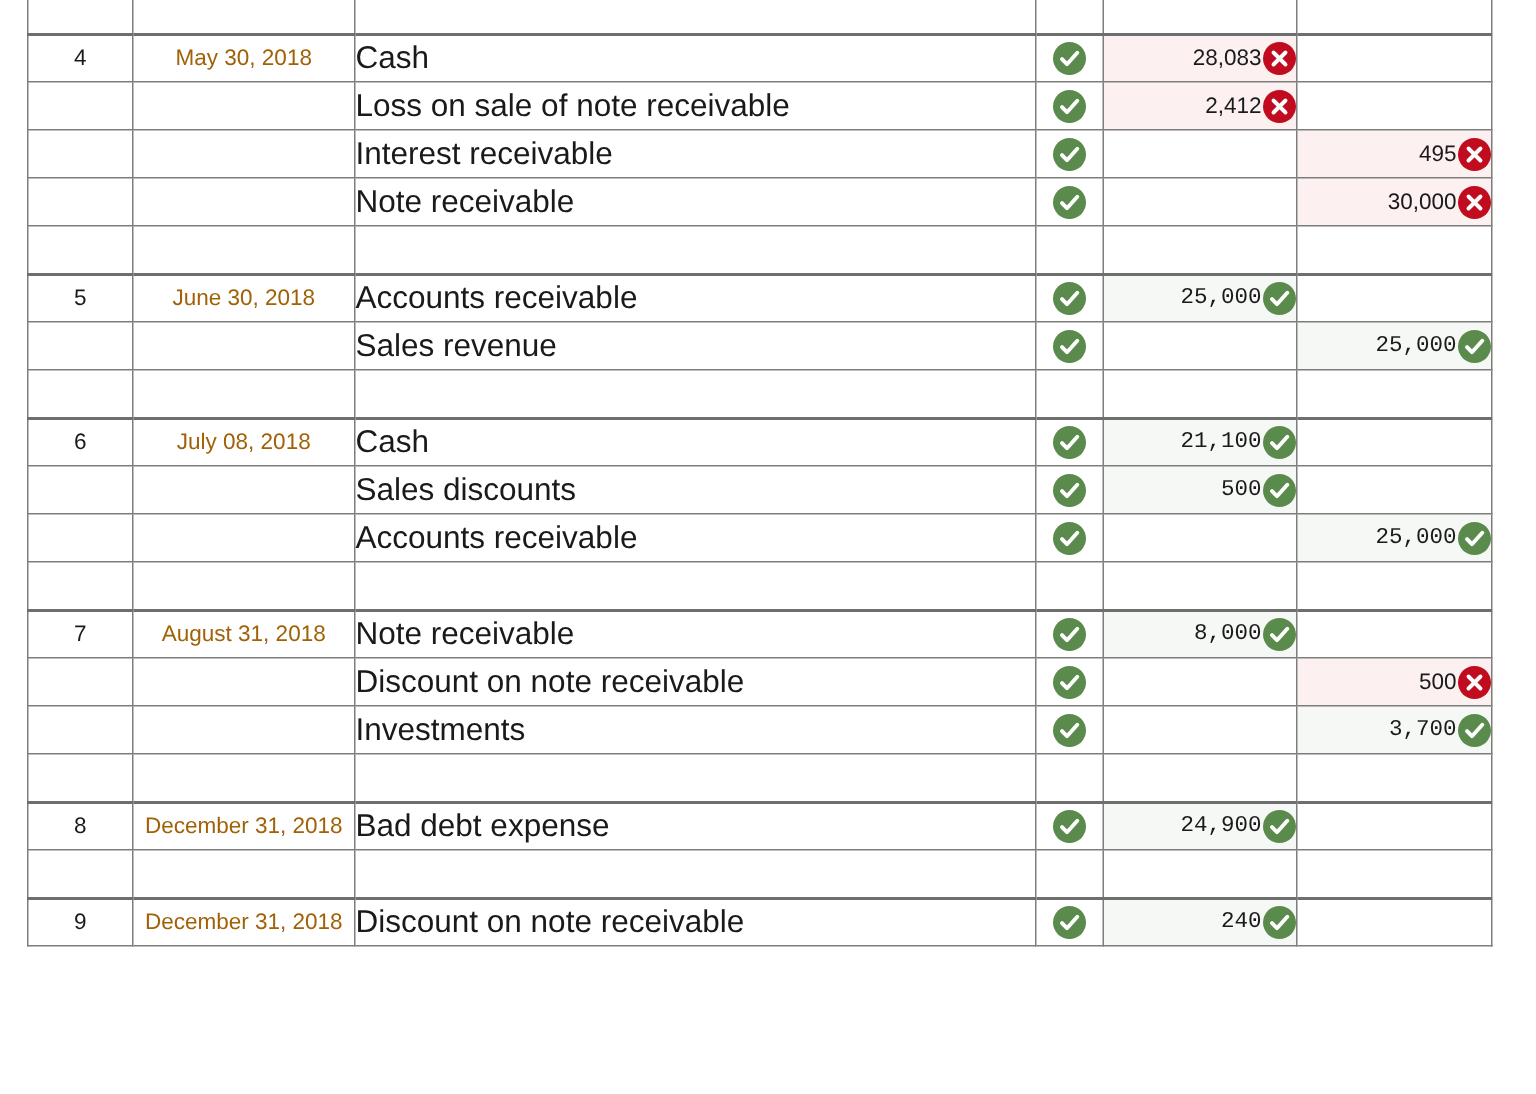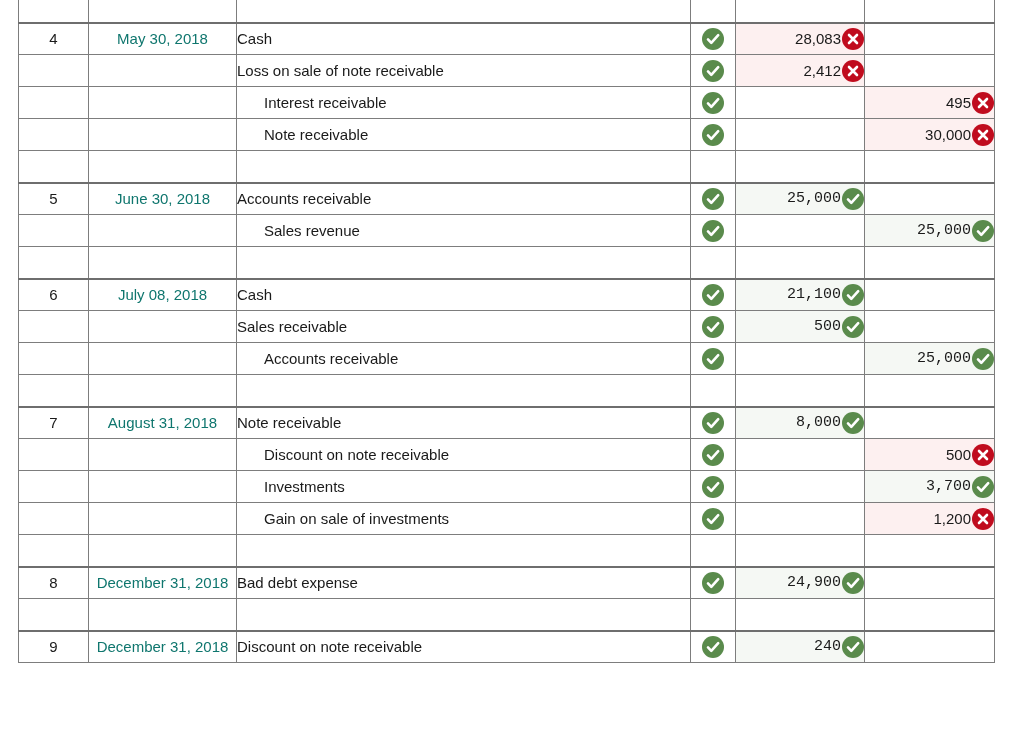"May 30, 2018" .cell-date { color: #0f766e -> #a16207 }
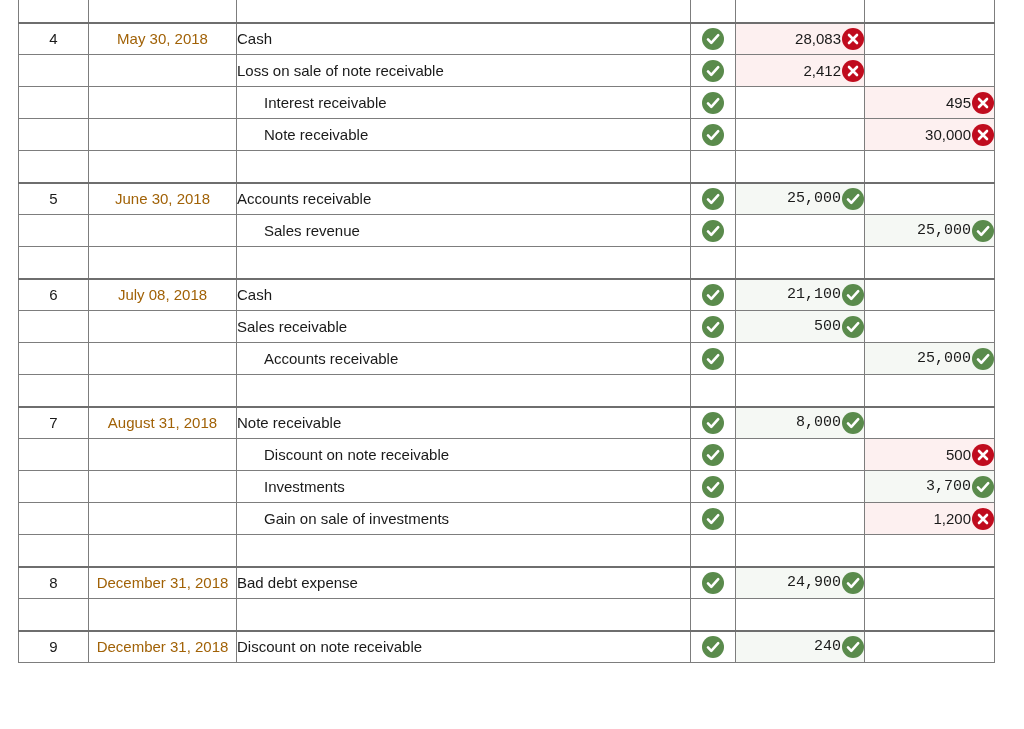"Cash" .cell-acct { font-size: 15px -> 21px }
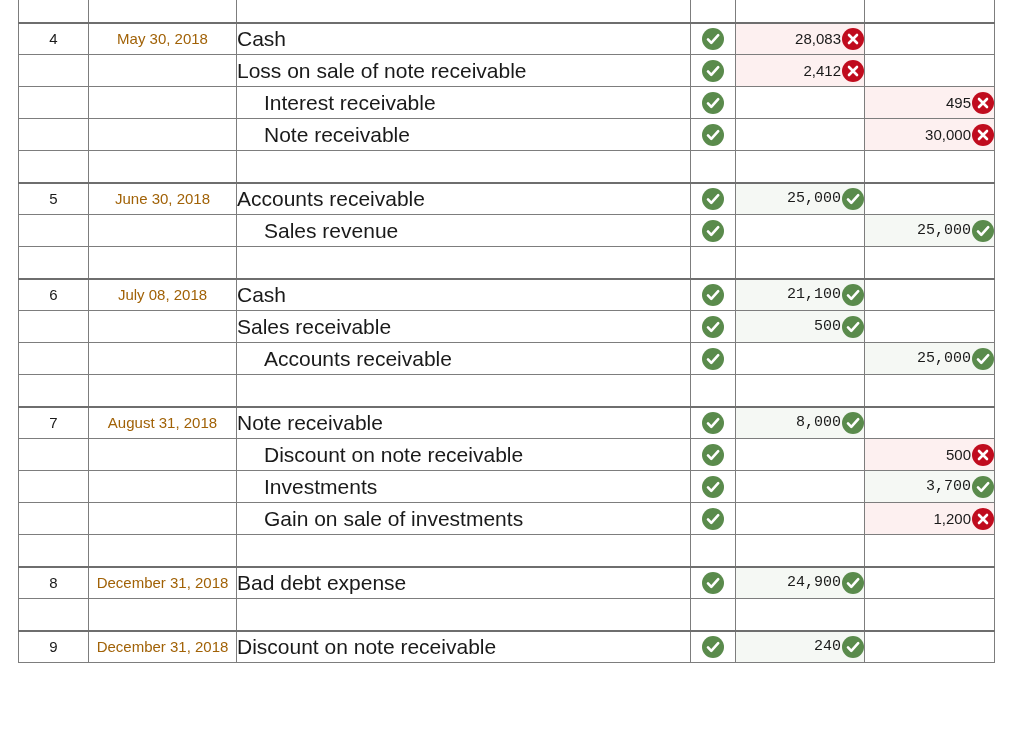"Interest receivable" .cell-acct.indent { padding-left: 27px -> none }
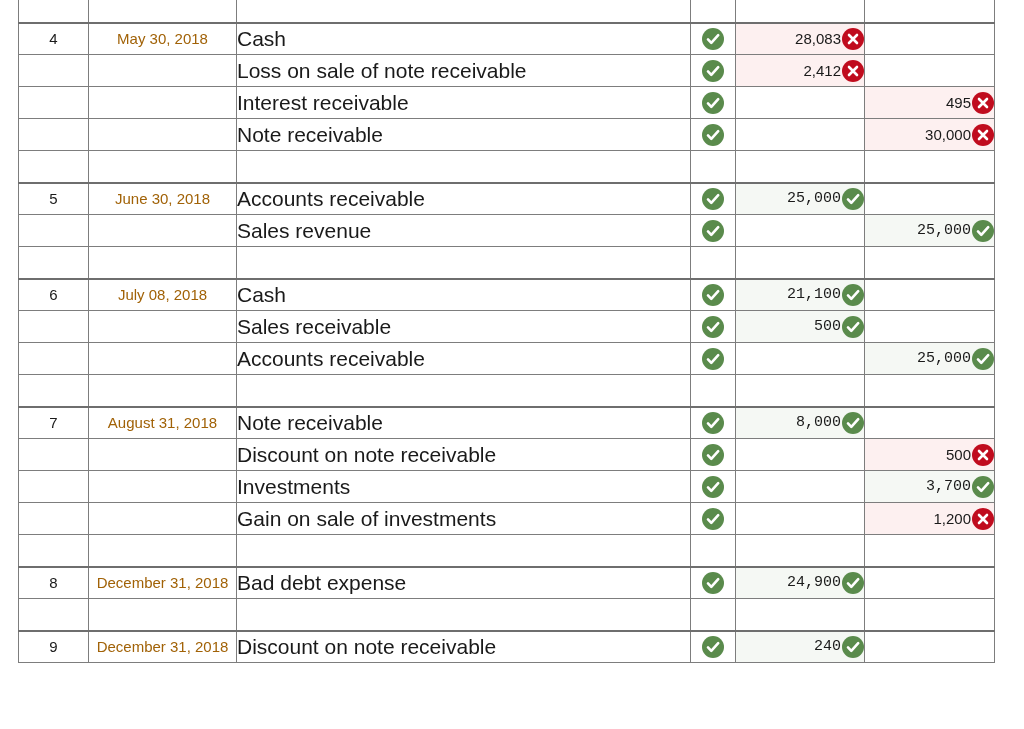"Sales receivable" span { text: receivable -> discounts }
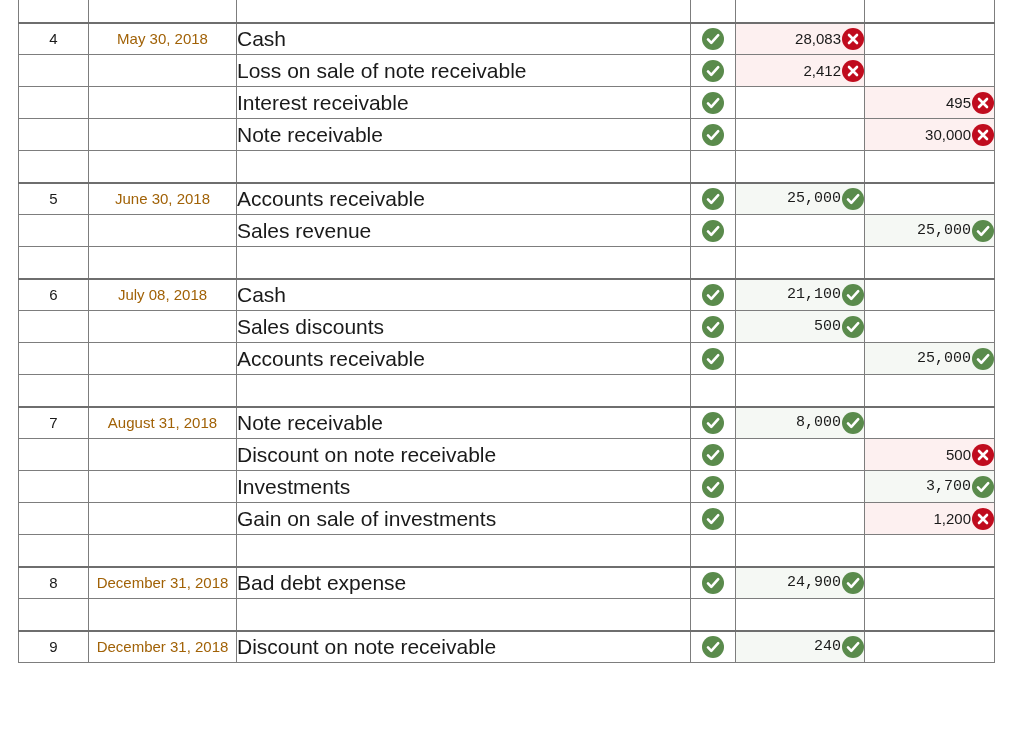"Gain on sale of investments" tr { html: <tr> <td><span></span></td> <td><span></span></td> <td><span>Gain on sale of investments</span></td> <td><span><svg> <path></path> </svg></span></td> <td></td> <td> <div> <span>1,200</span> <span> <svg> <path></path> </svg> </span> </div> </td> </tr> -> none }
